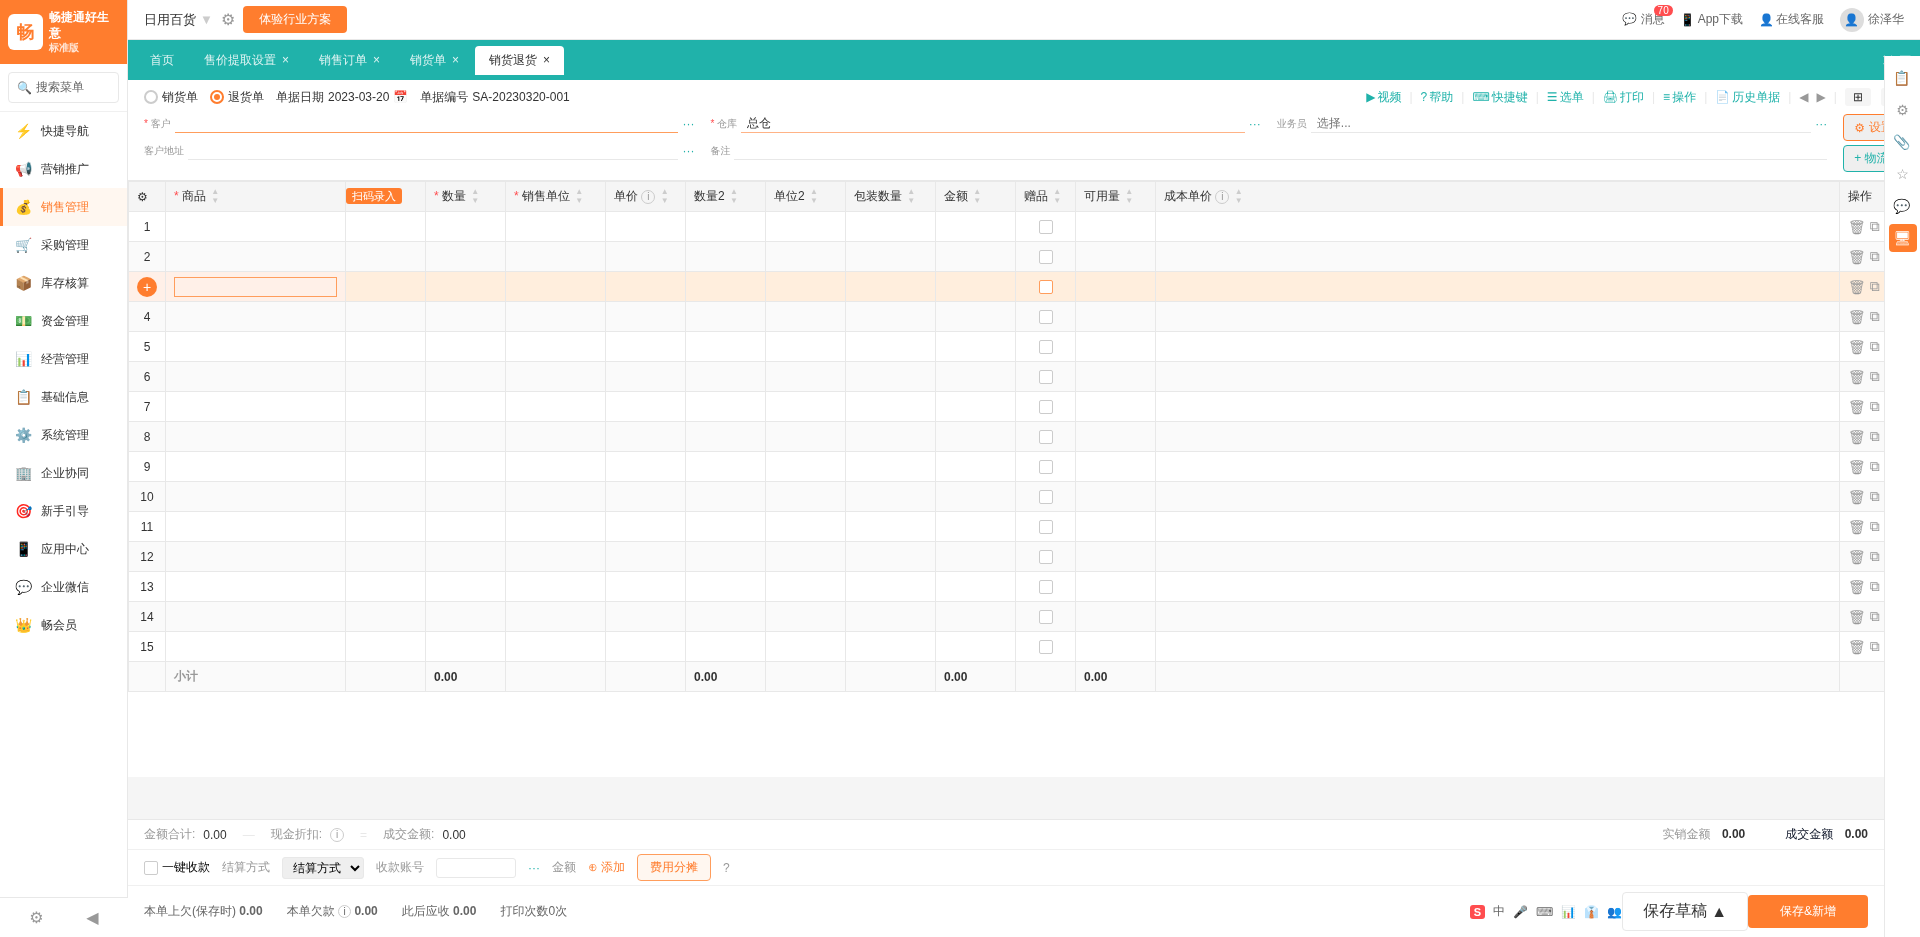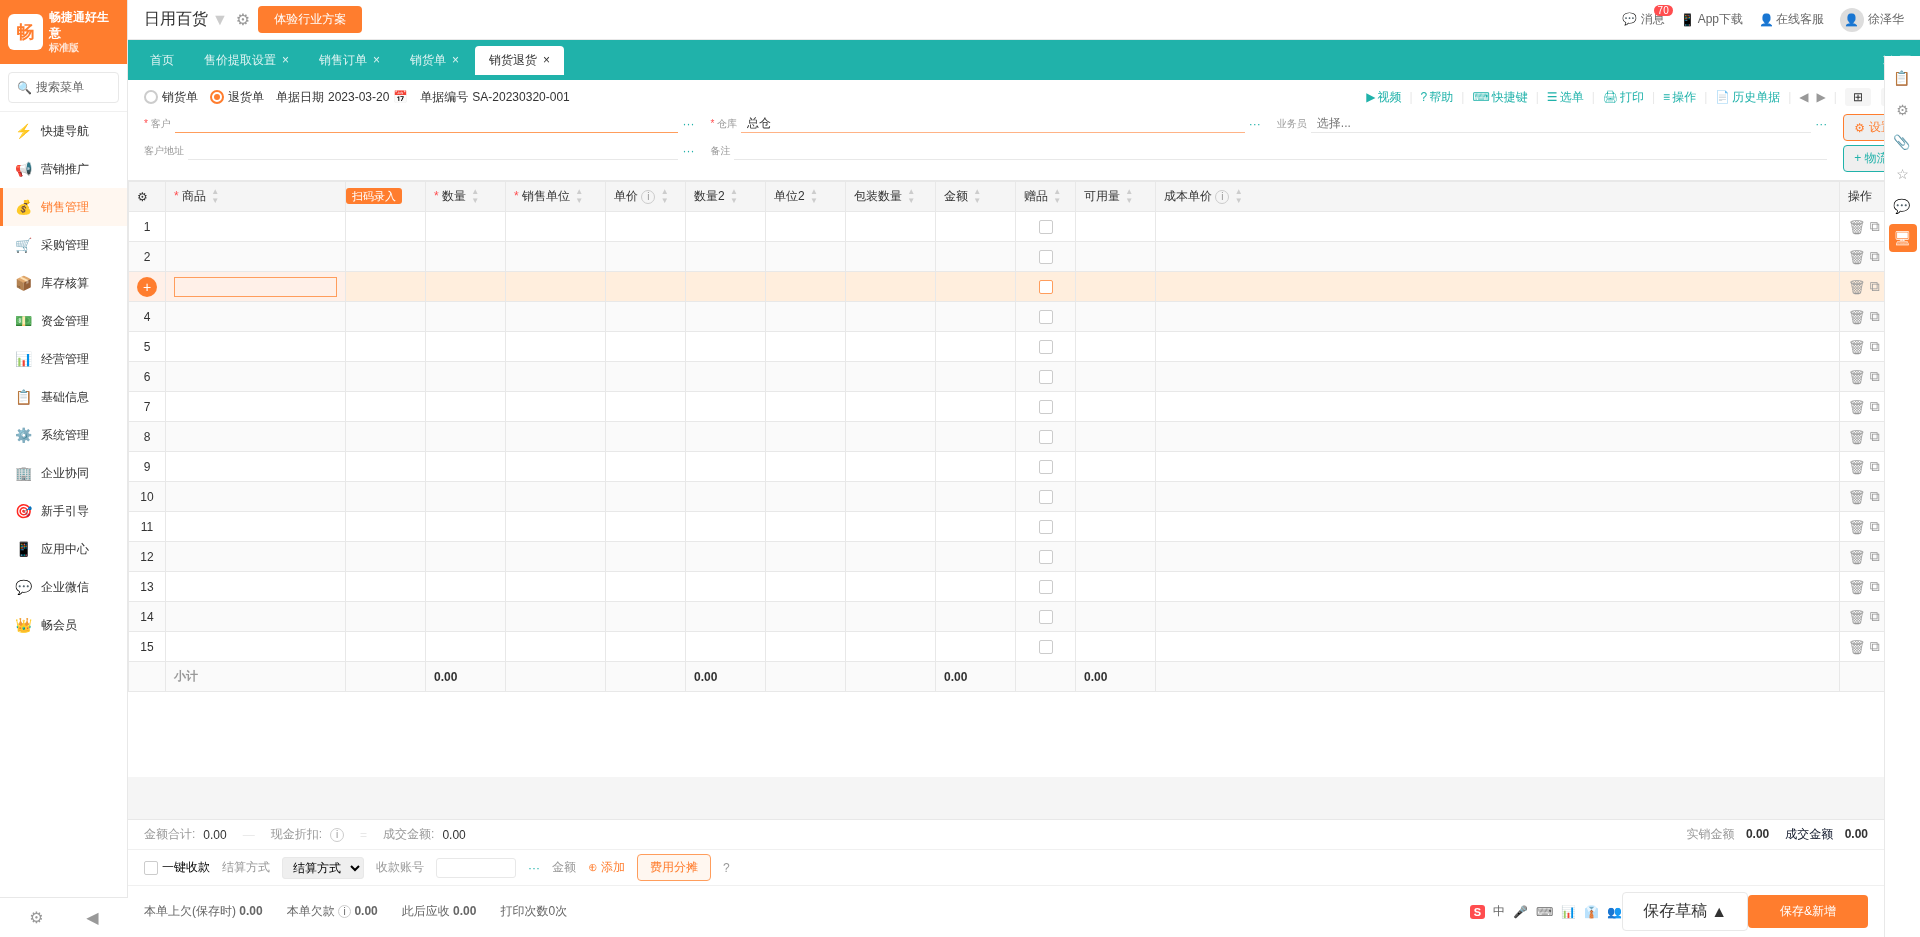"日用百货" .top-header-daily { font-size: 16px -> 13px }
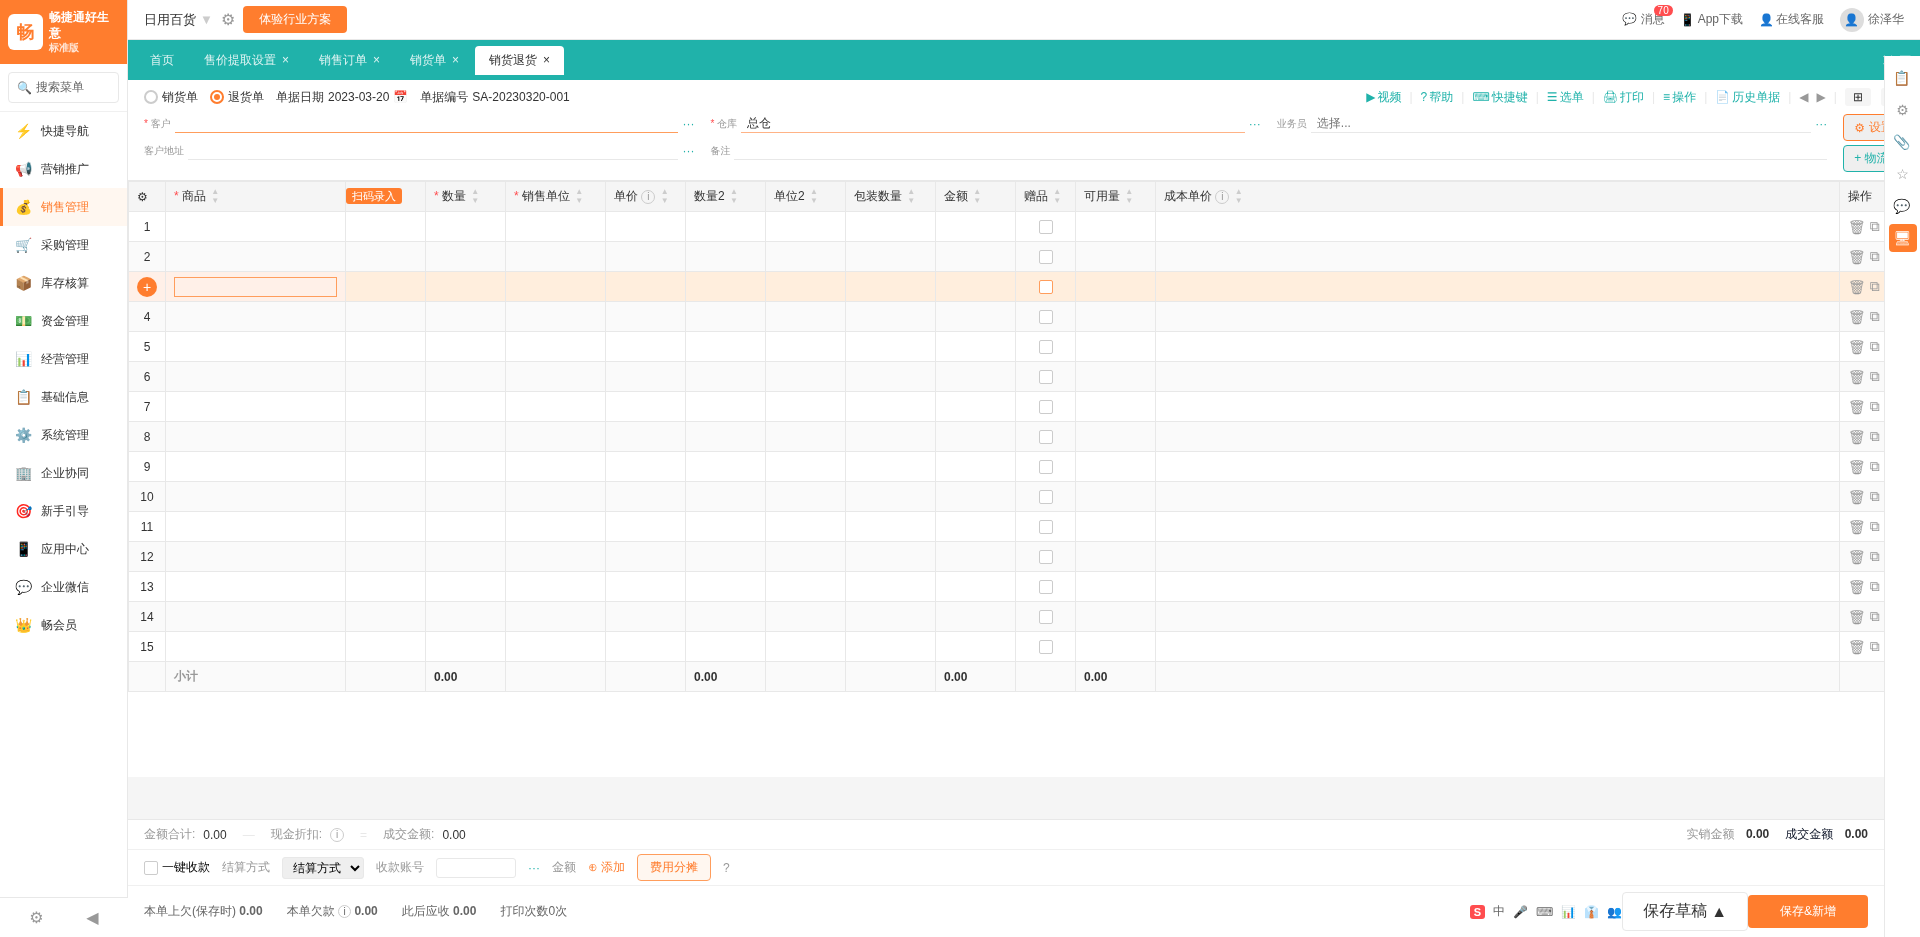"实销金额 0.00" div { gap: 16px -> 40px }
